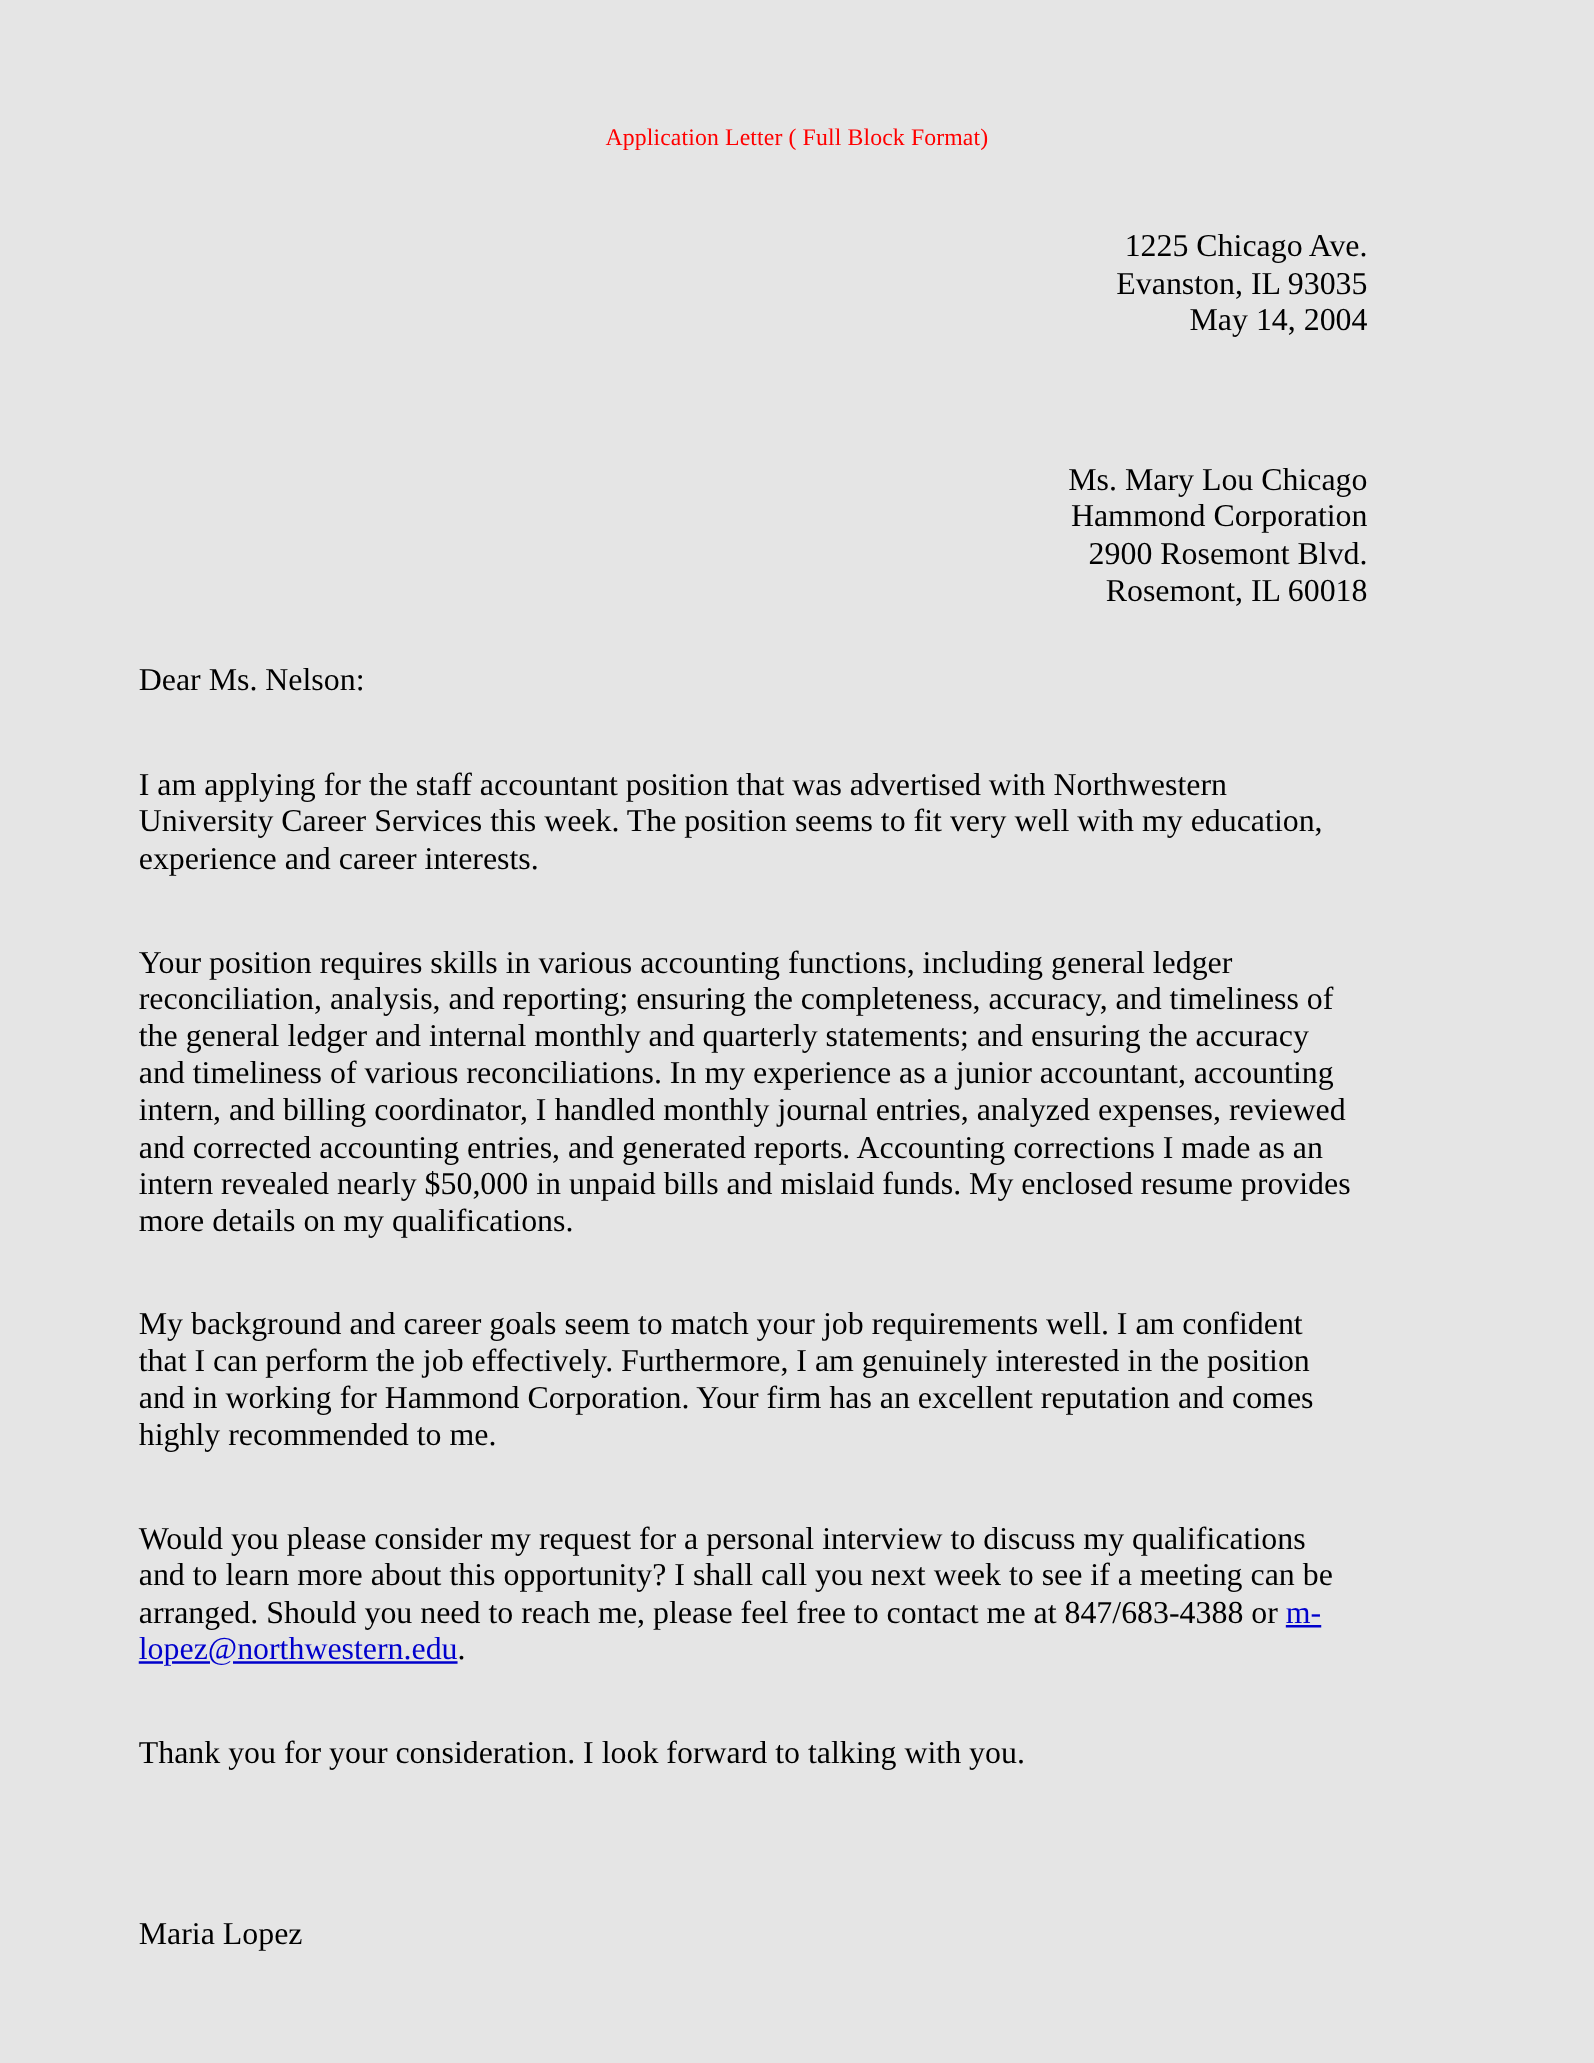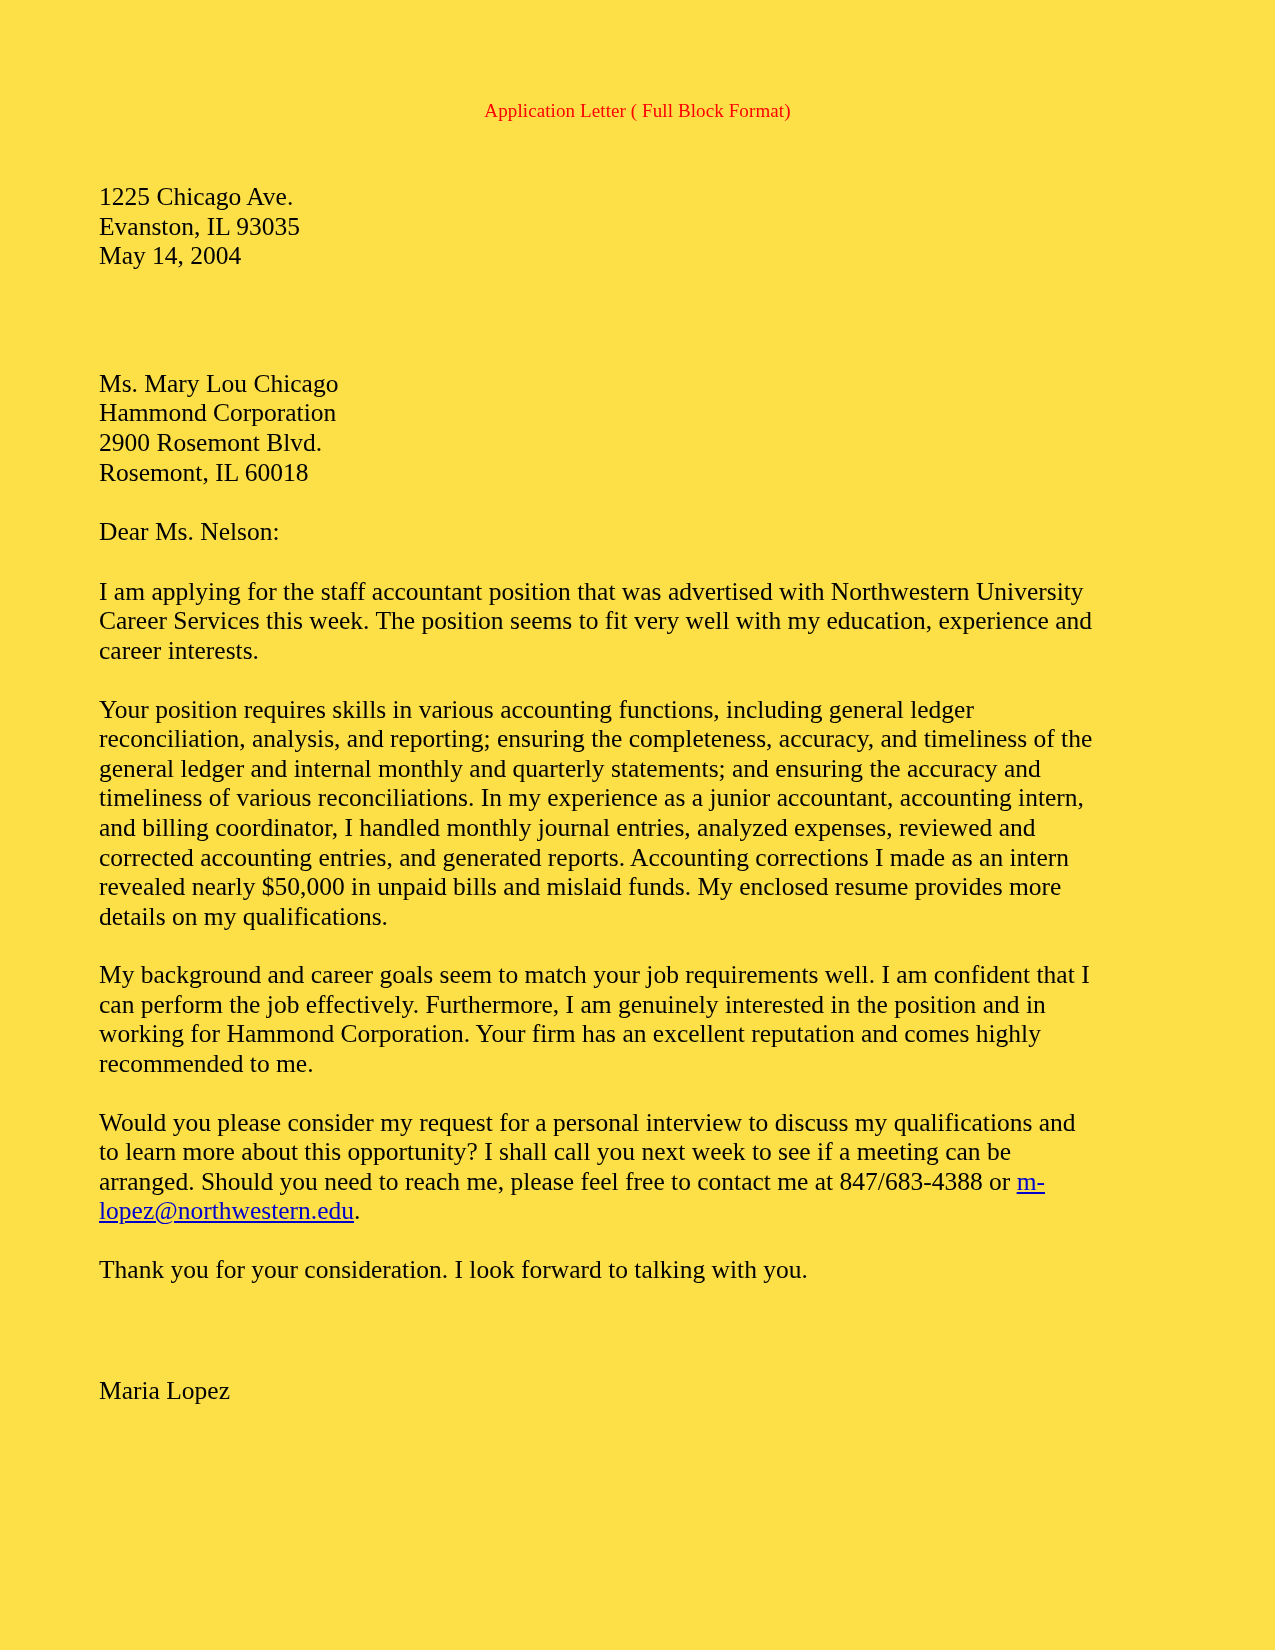"Application Letter ( Full Block" .page { background: #fde047 -> #e5e5e5 }
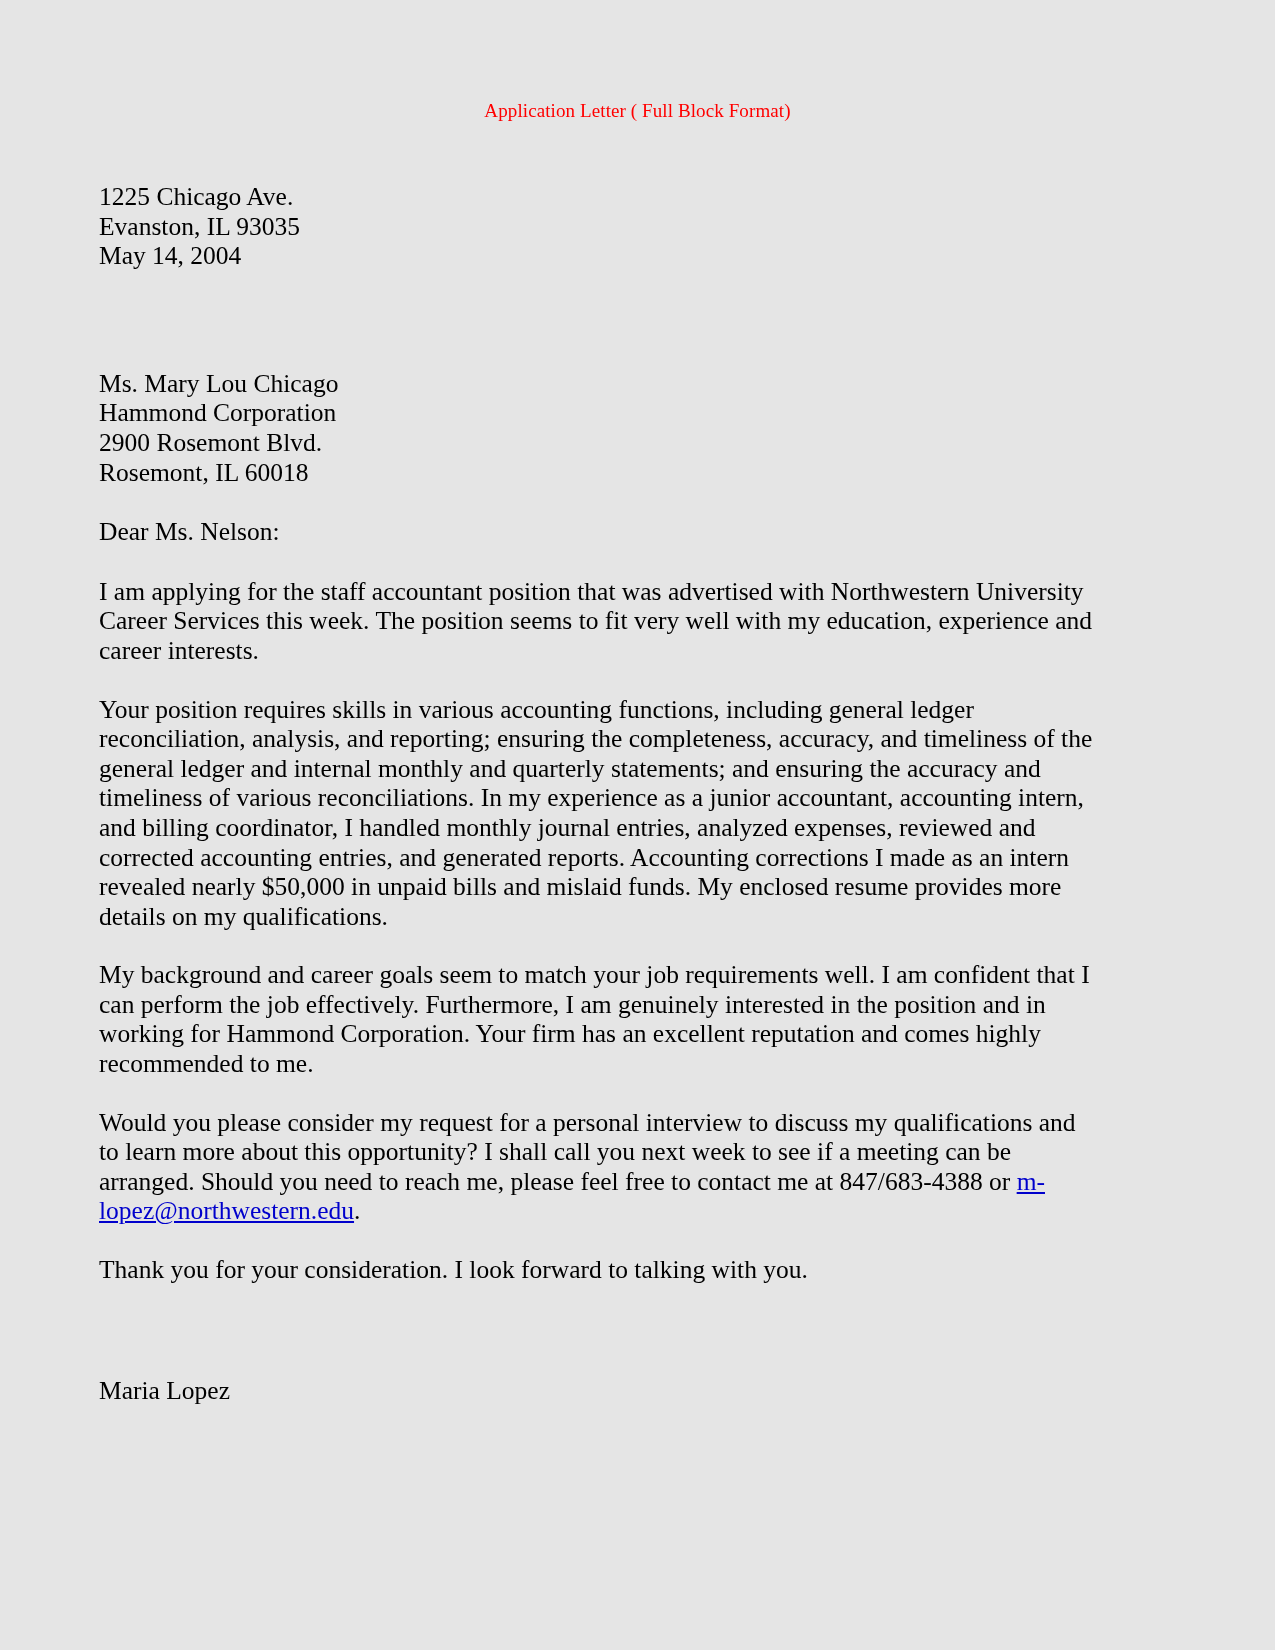"1225 Chicago Ave." .line { text-align: none -> right }
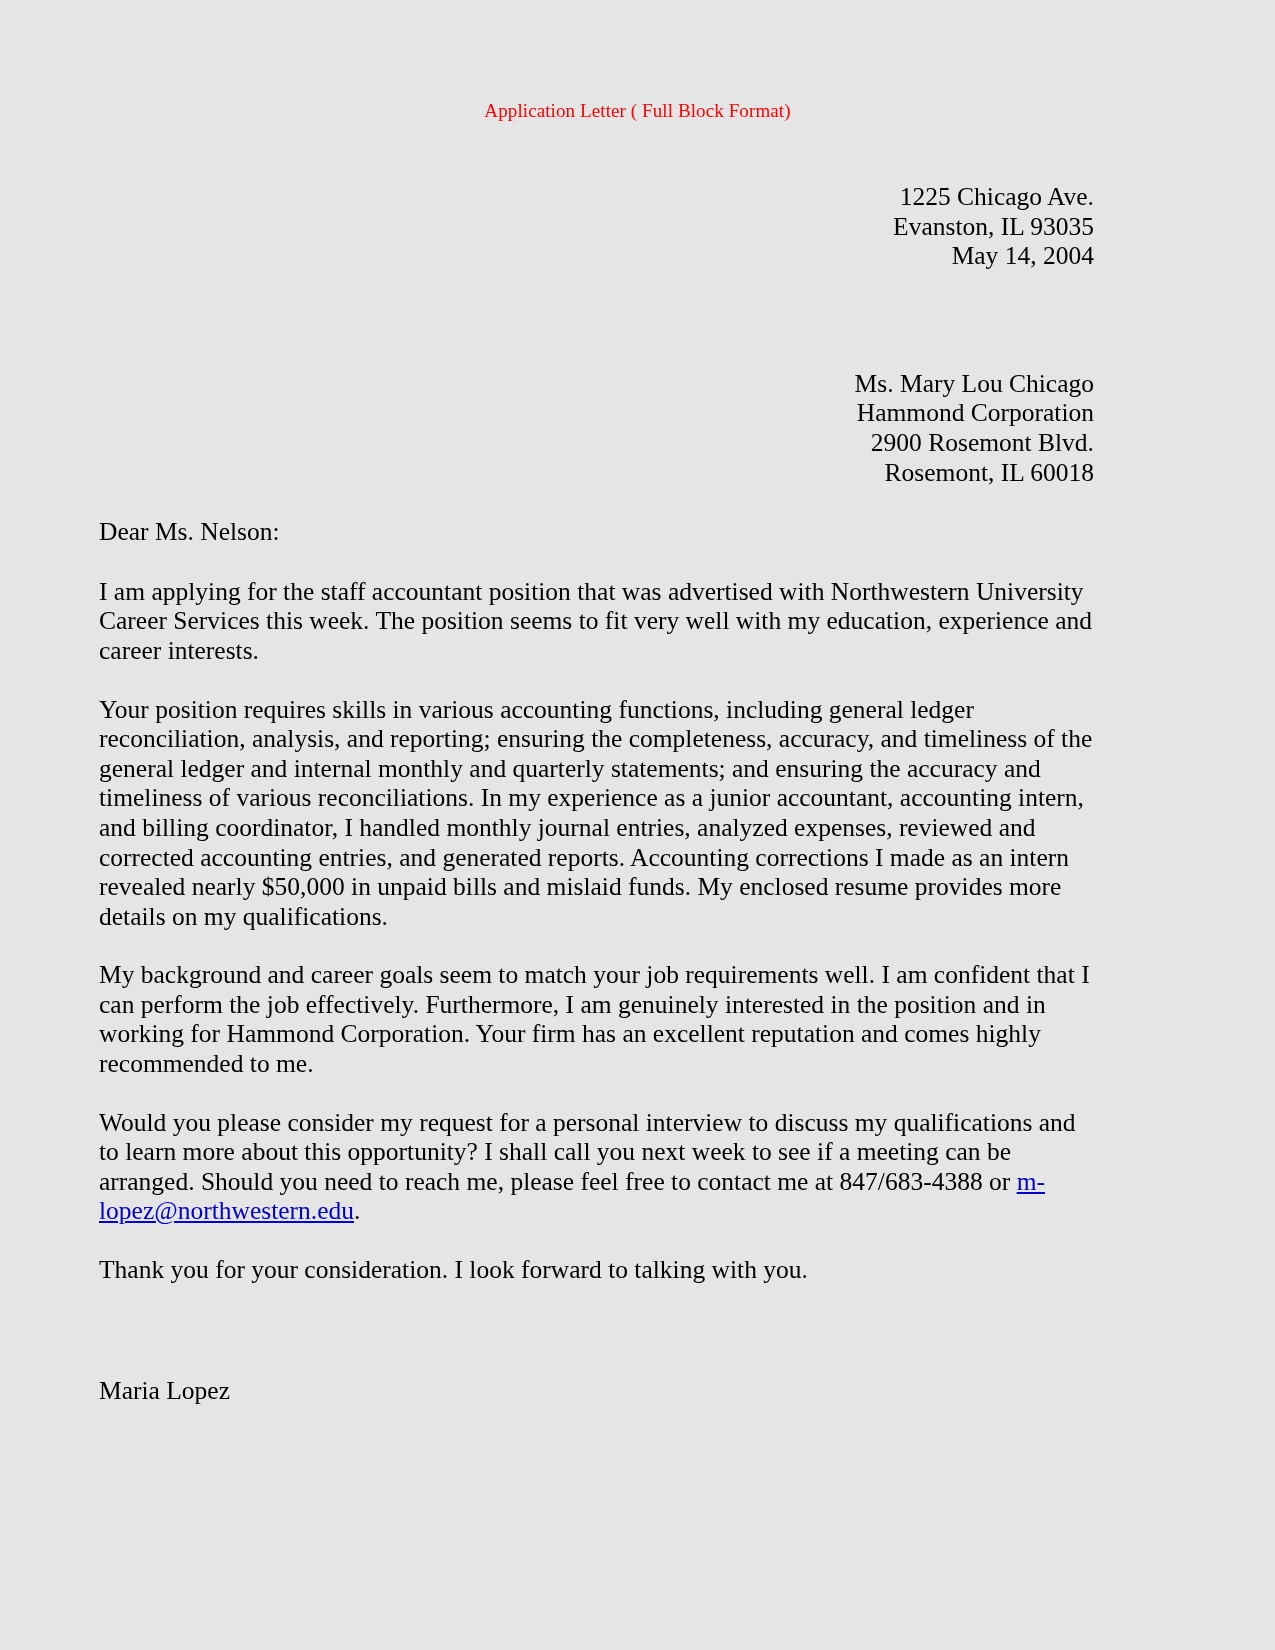"Dear Ms. Nelson:" .para { margin: 0 -> 12px }
